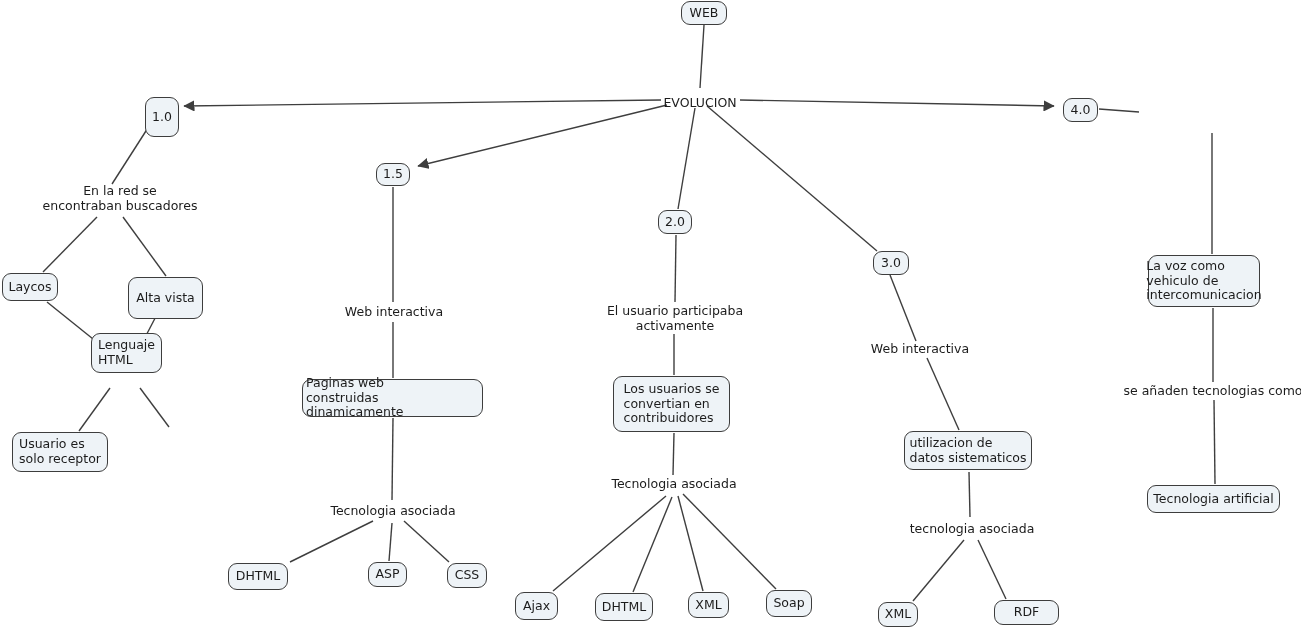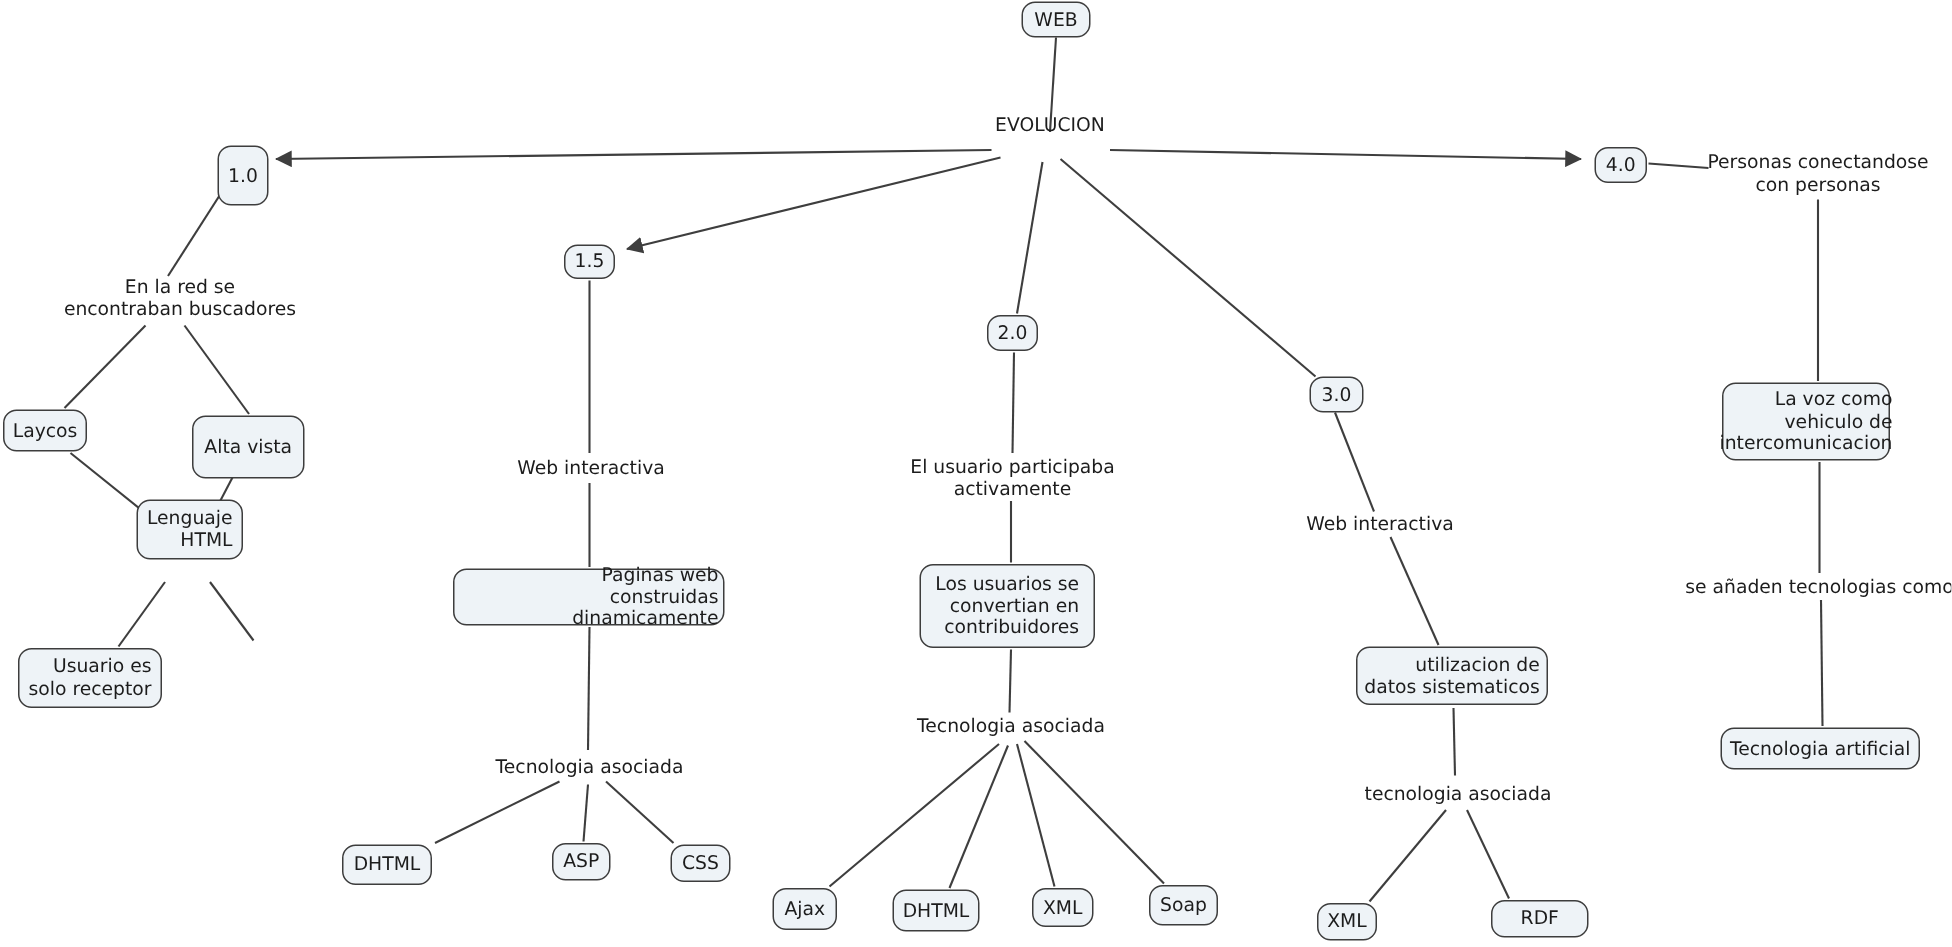"WEB" .box { text-align: right -> left }
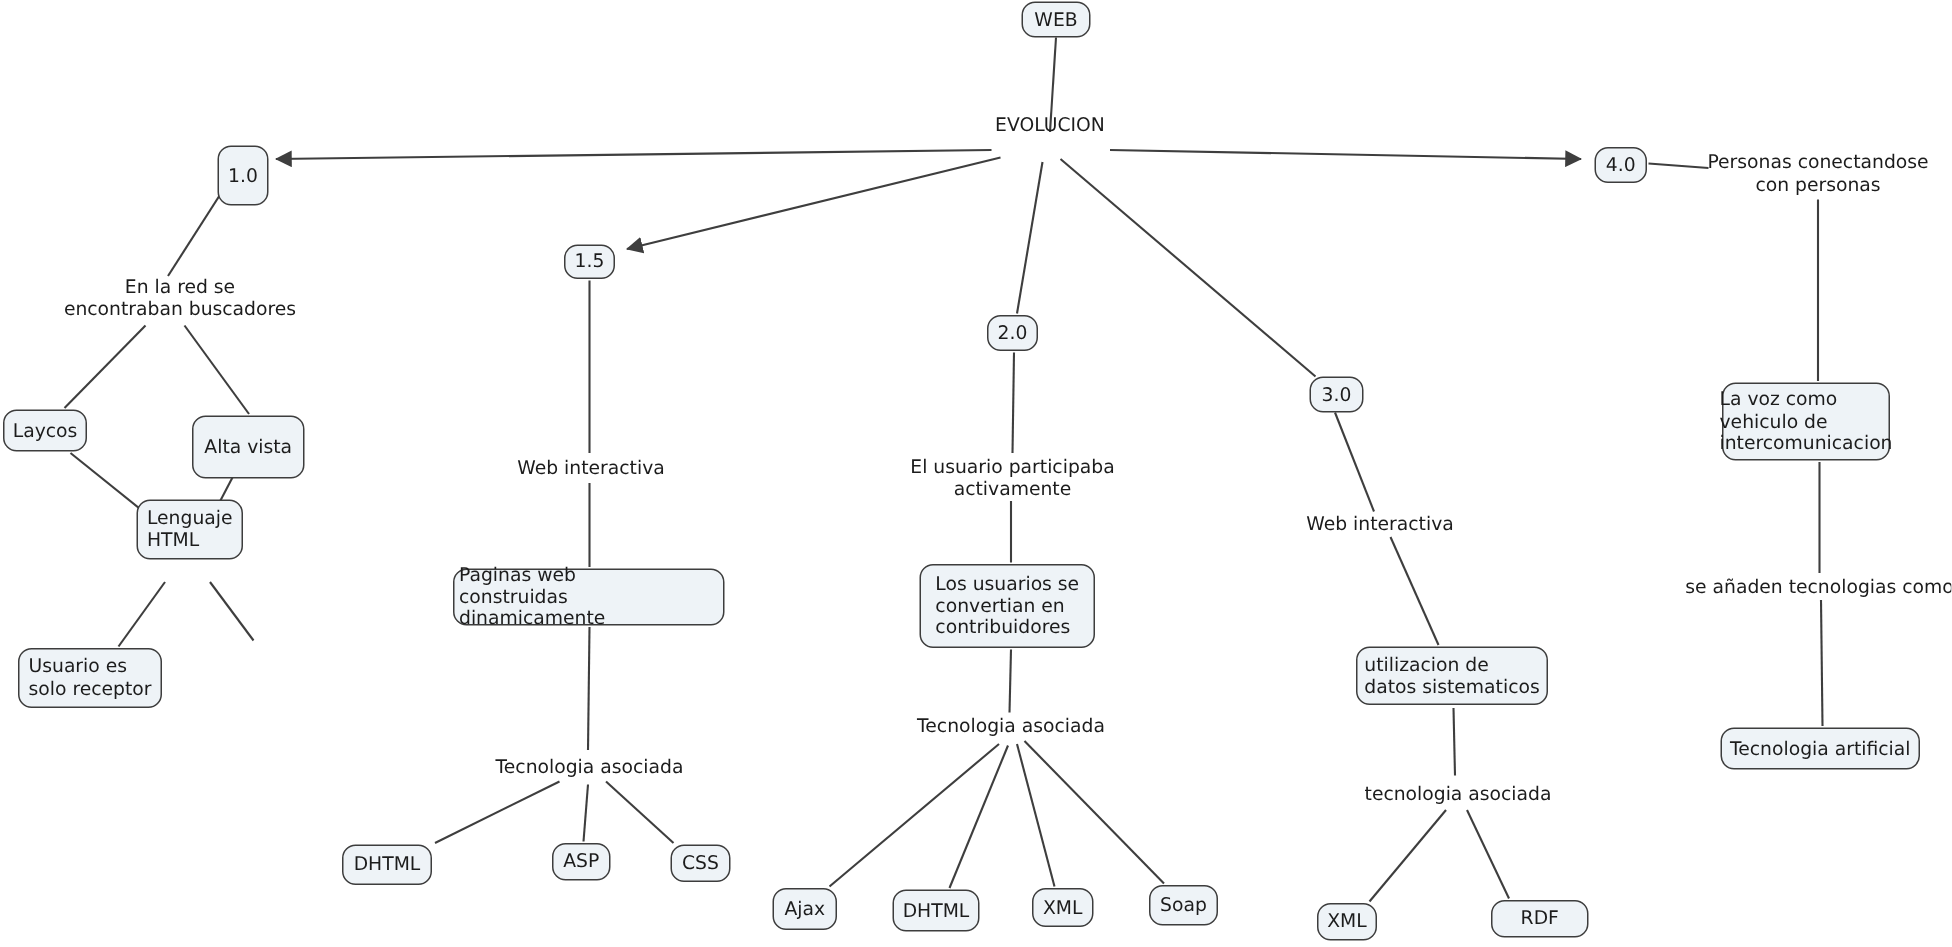"EVOLUCION" div.lbl { top: 76px -> 96px }
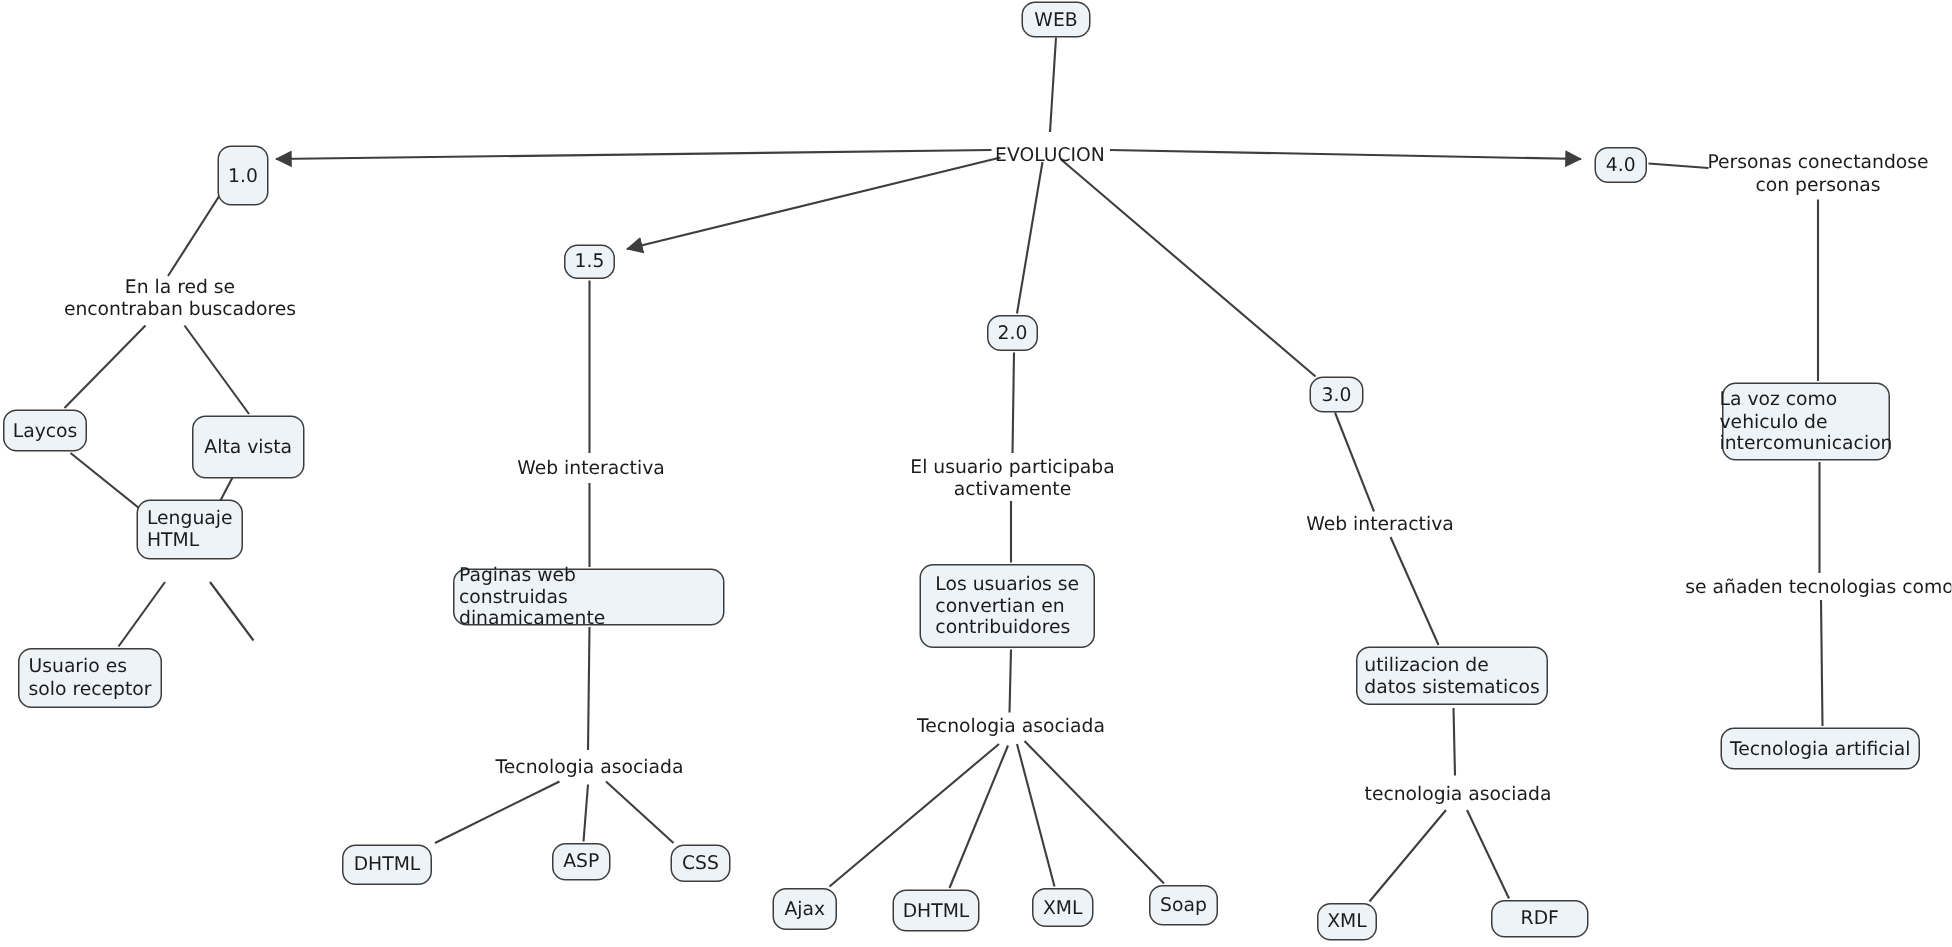"Personas conectandose" div.lbl { html: <div>Personas conectandose con personas</div> -> none }
